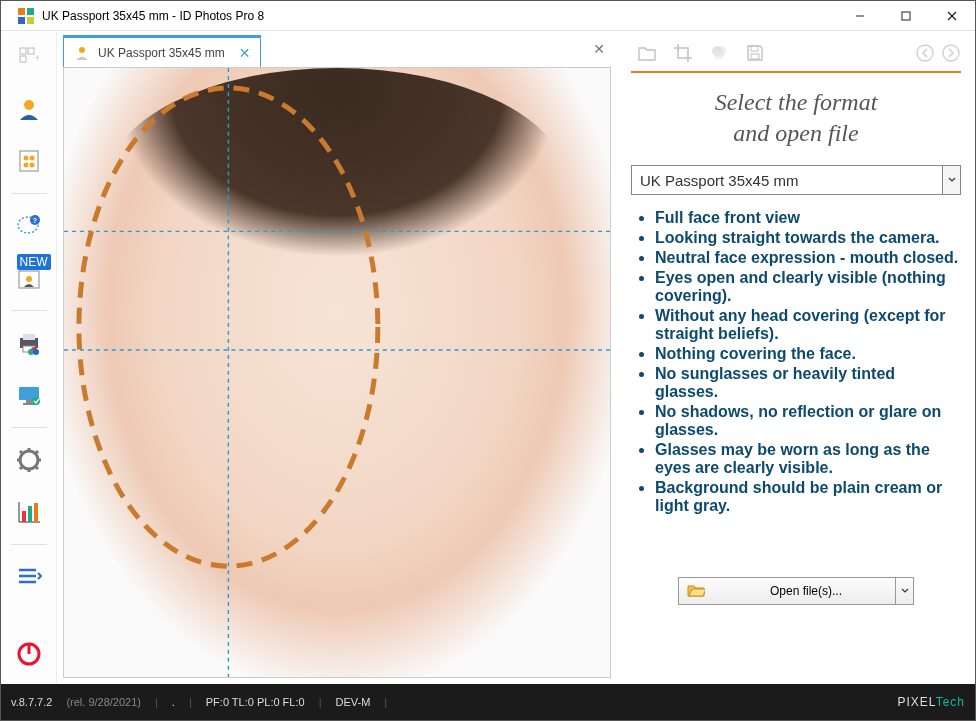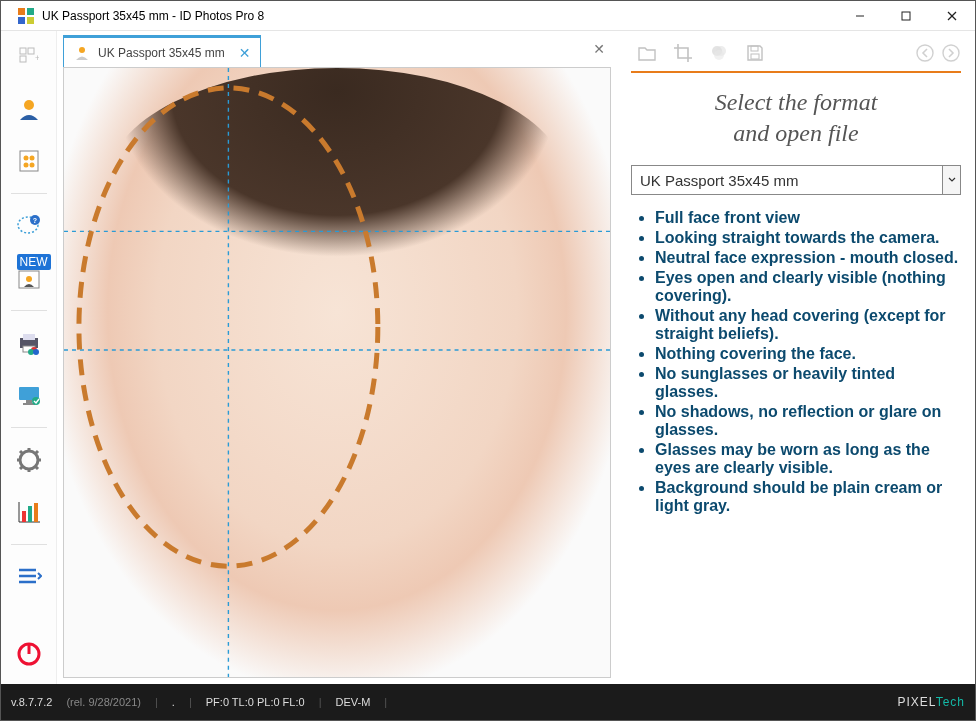"Open file(s)..." div.open-file-wrap { html: none -> <div> <div> <span><svg> <path></path> <path></path> </svg></span> <span>Open file(s)...</span> </div> <div> <svg> <path></path> </svg> </div> </div> }
